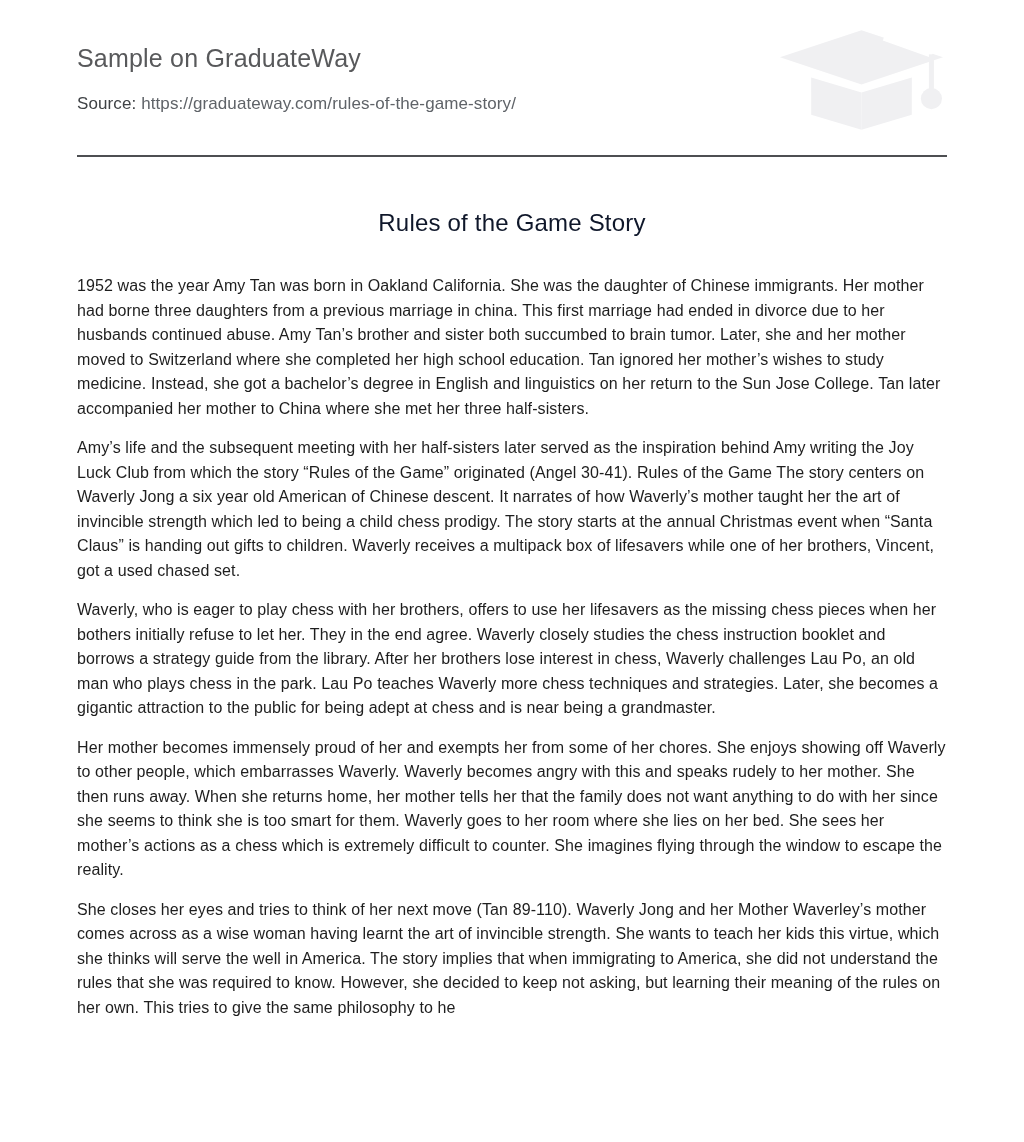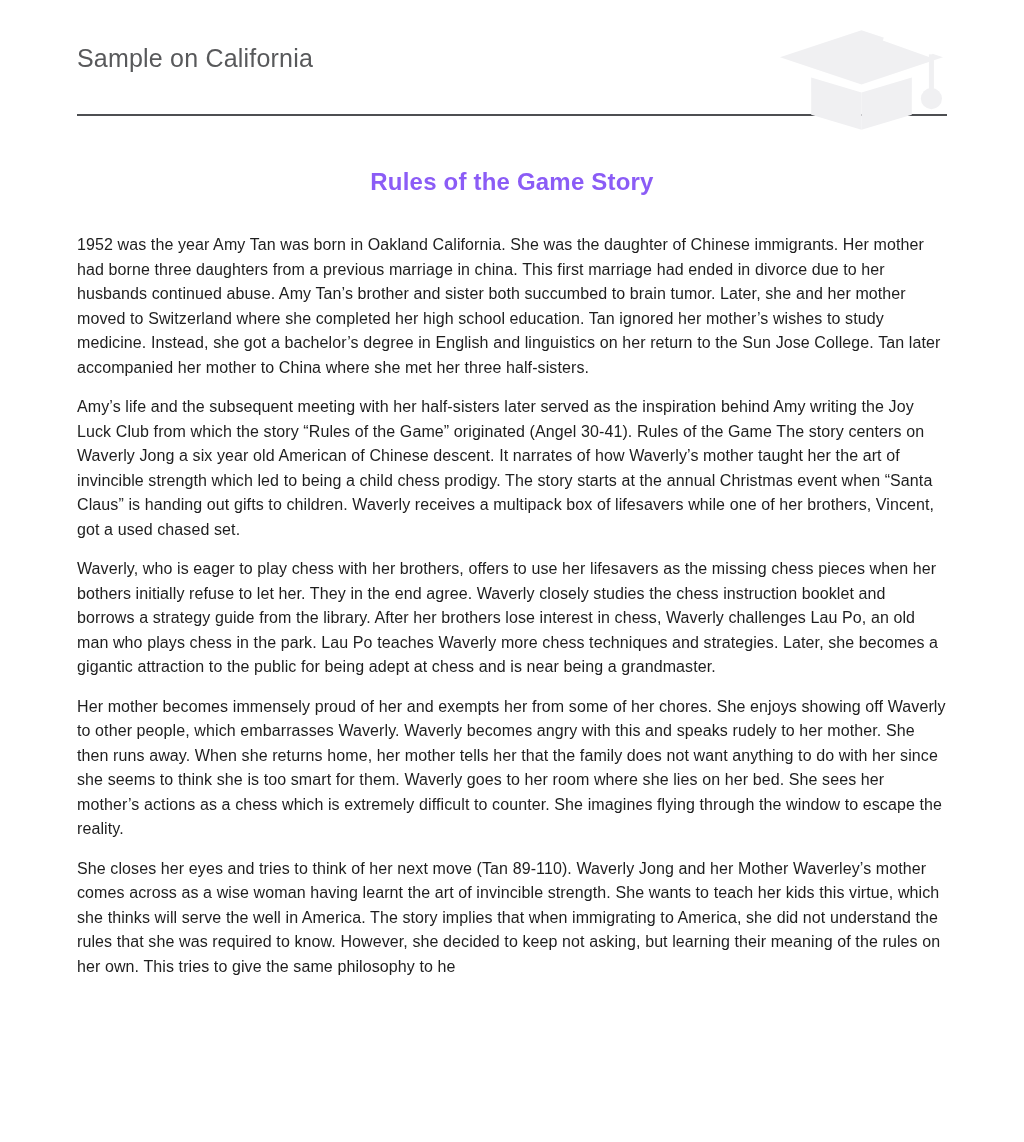"Sample on California" h1.header-title { text: California -> GraduateWay }
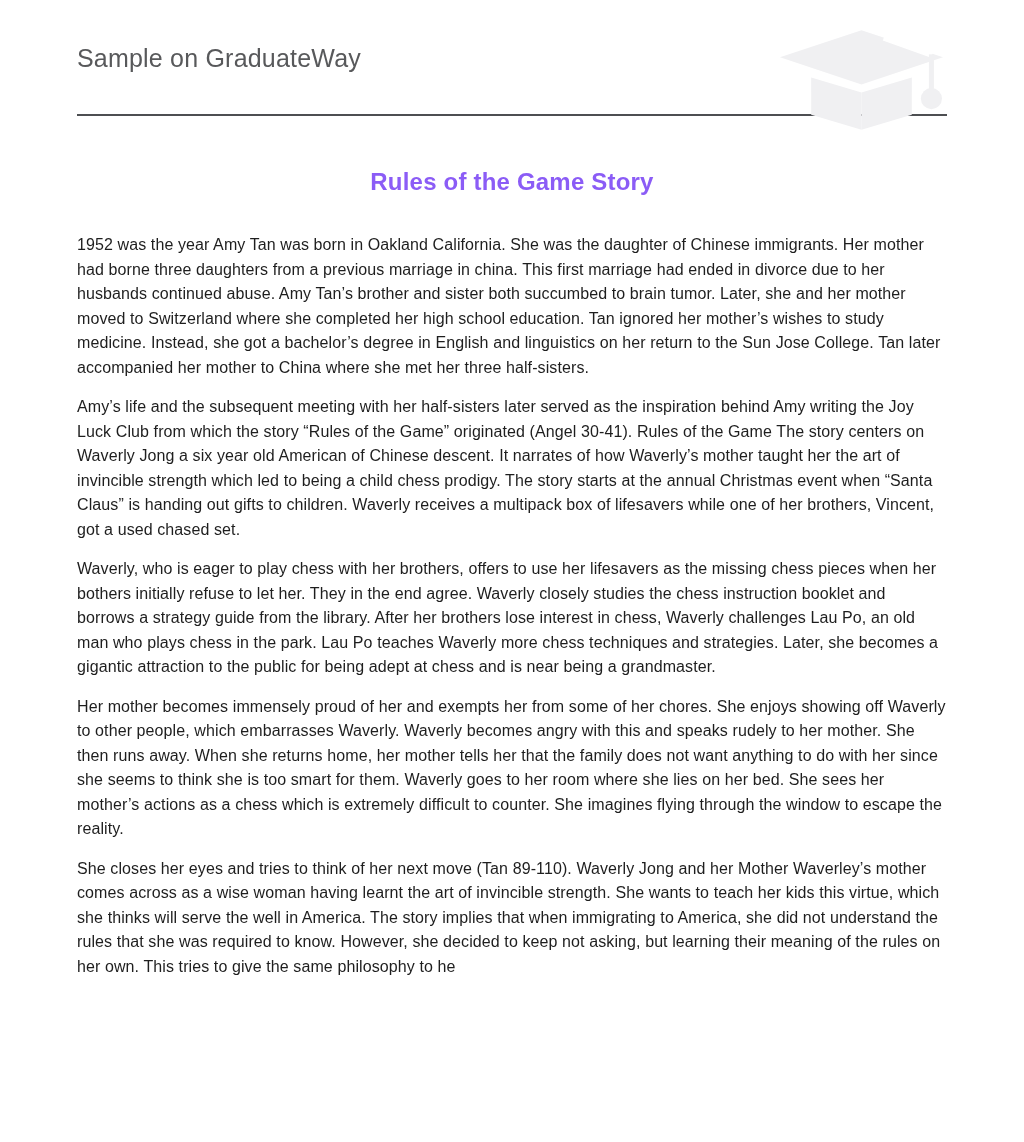"Source:" div.source-line { html: none -> <div> <span>Source:</span> <span>https://graduateway.com/rules-of-the-game-story/</span> </div> }
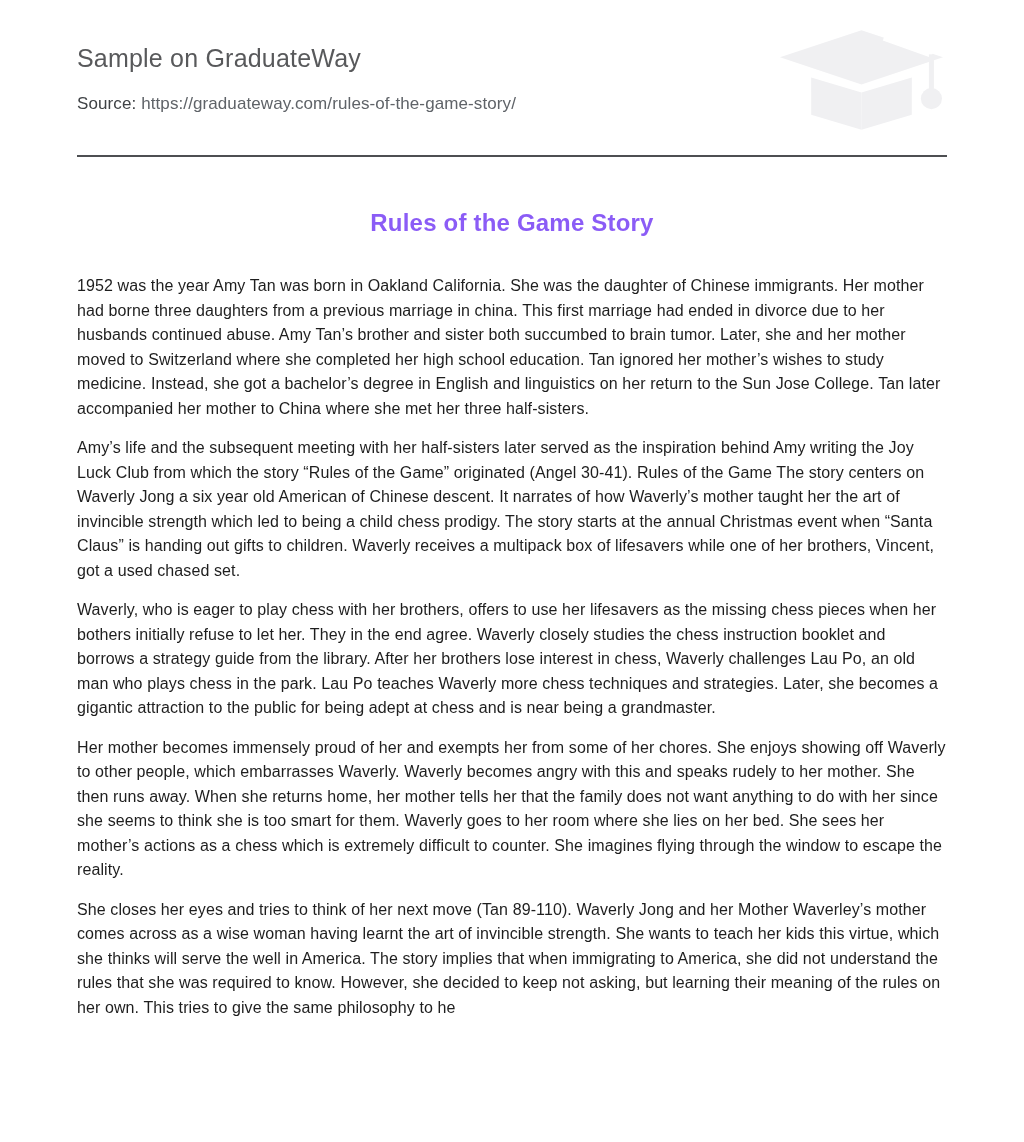"Rules of the Game Story" .doc-title { color: #8b5cf6 -> #0f172a; font-weight: 700 -> 400 }
